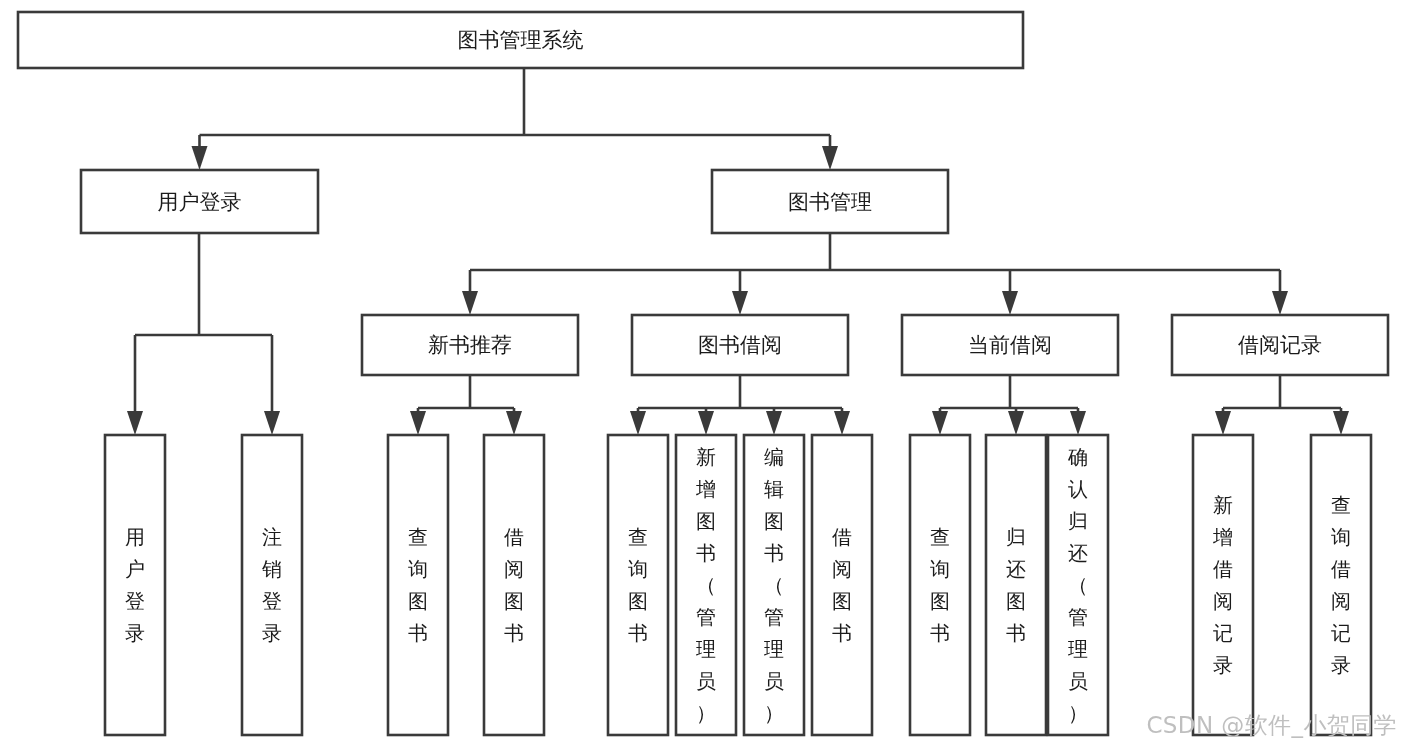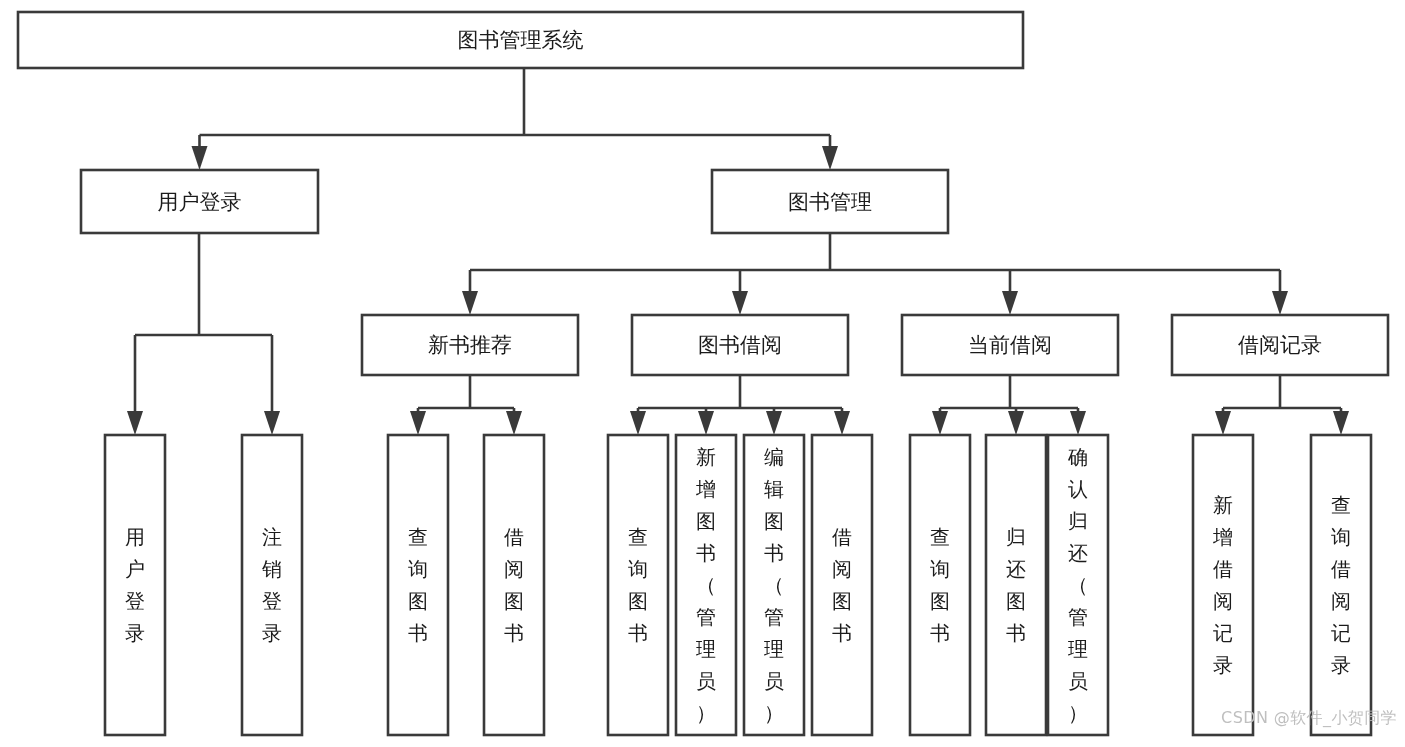"CSDN @软件_小贺同学" .watermark-text { bottom: 18px -> 6px; font-size: 16px -> 23px }
